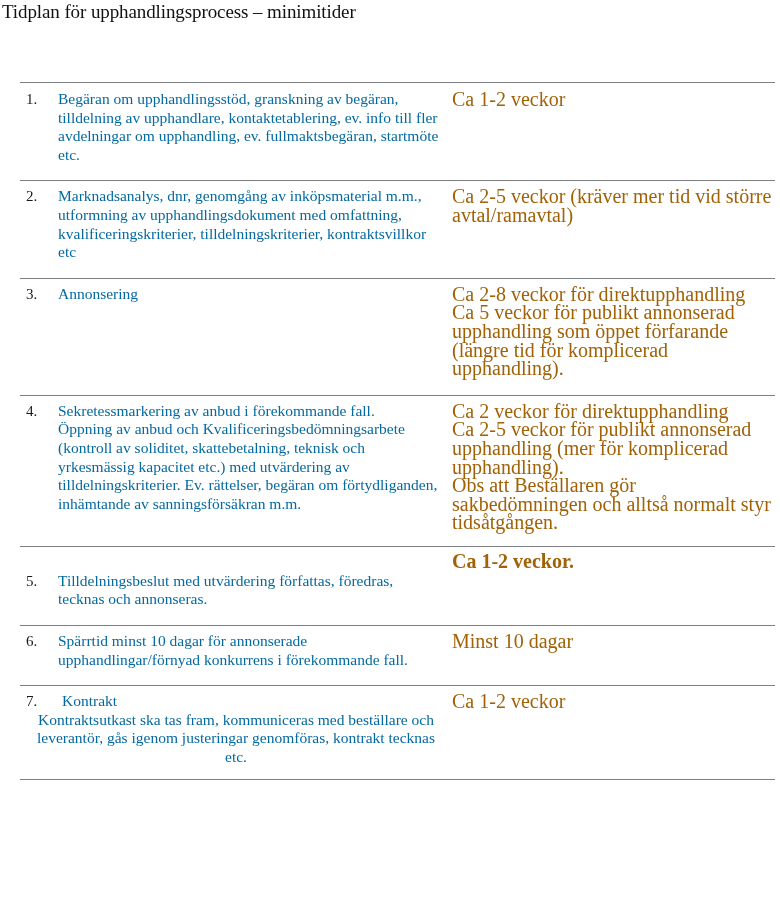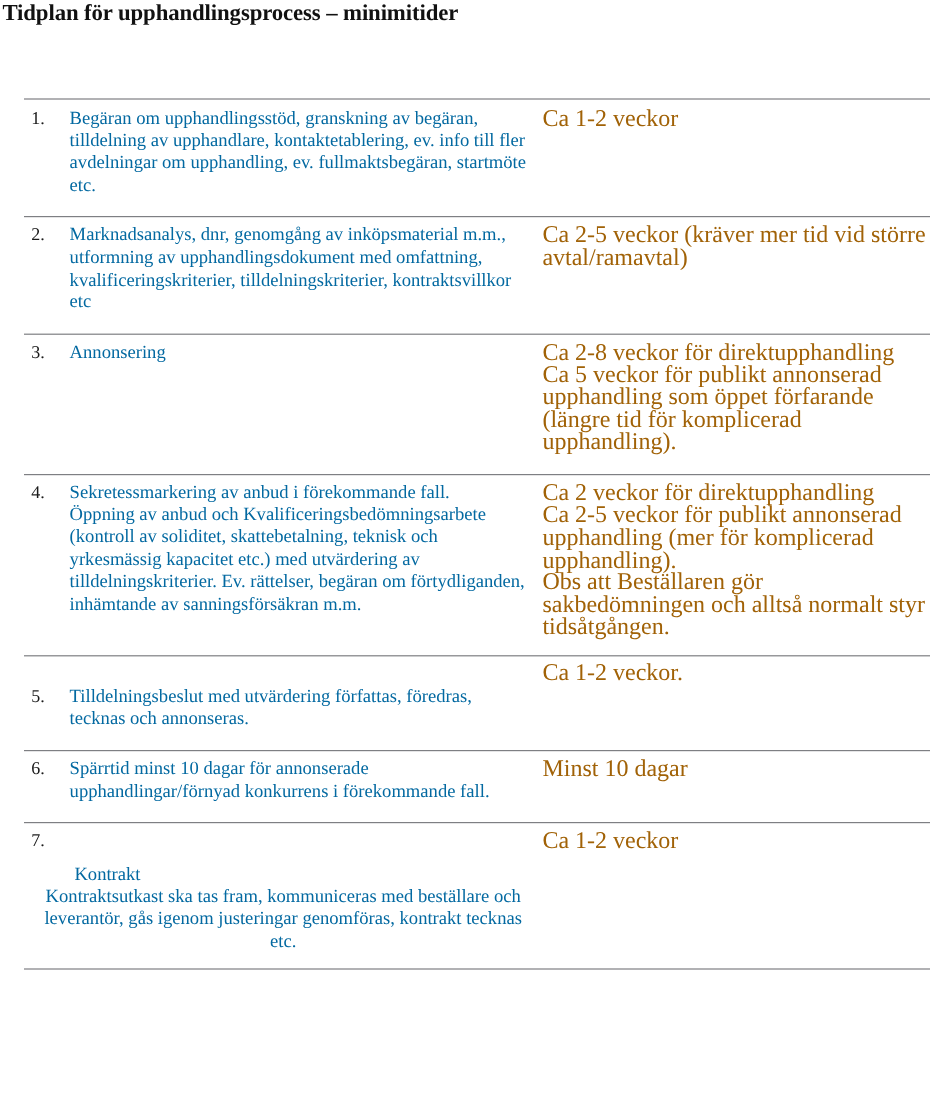"Tidplan för upphandlingsprocess –" .doc-title { font-weight: bold -> normal }
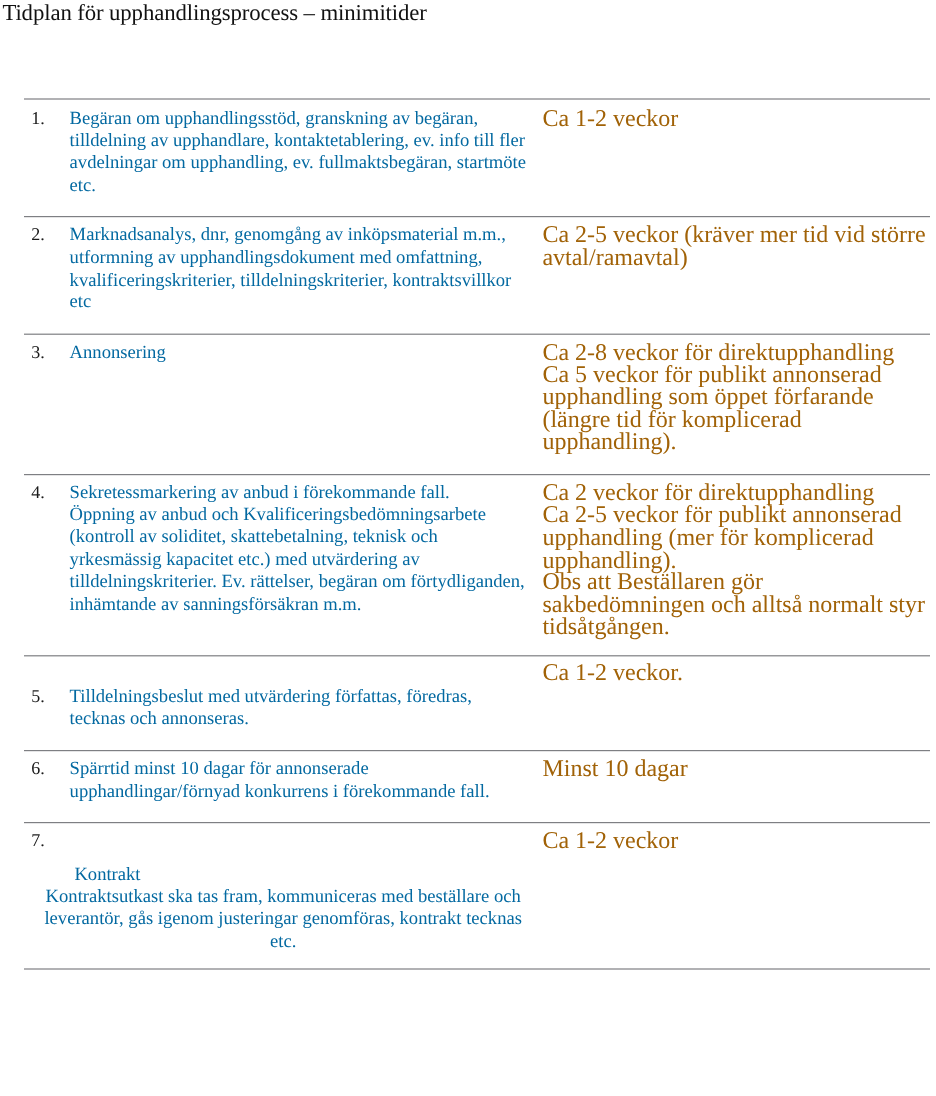"Ca 1-2 veckor." .row-5 .cell-time { font-weight: none -> bold }
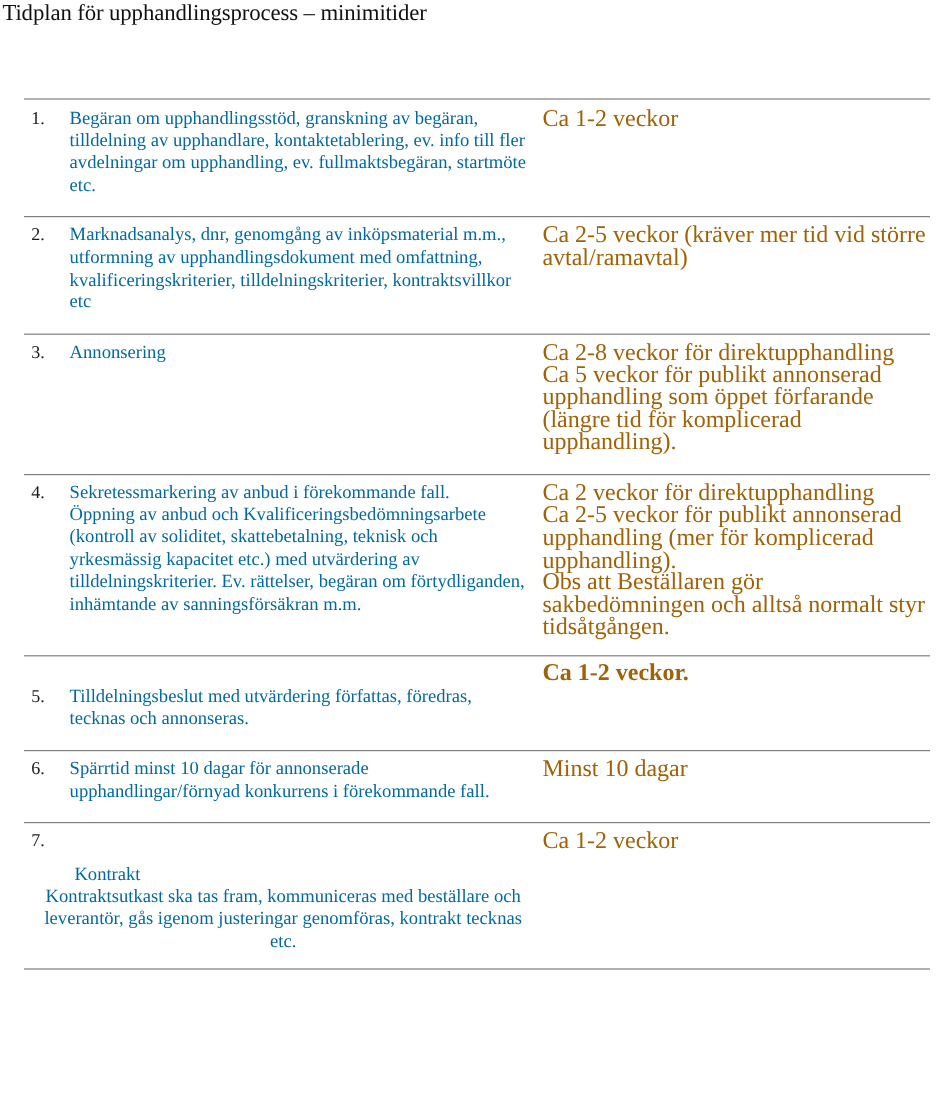"Kontrakt" .row-7 .cell-task { margin-top: 28px -> none }
